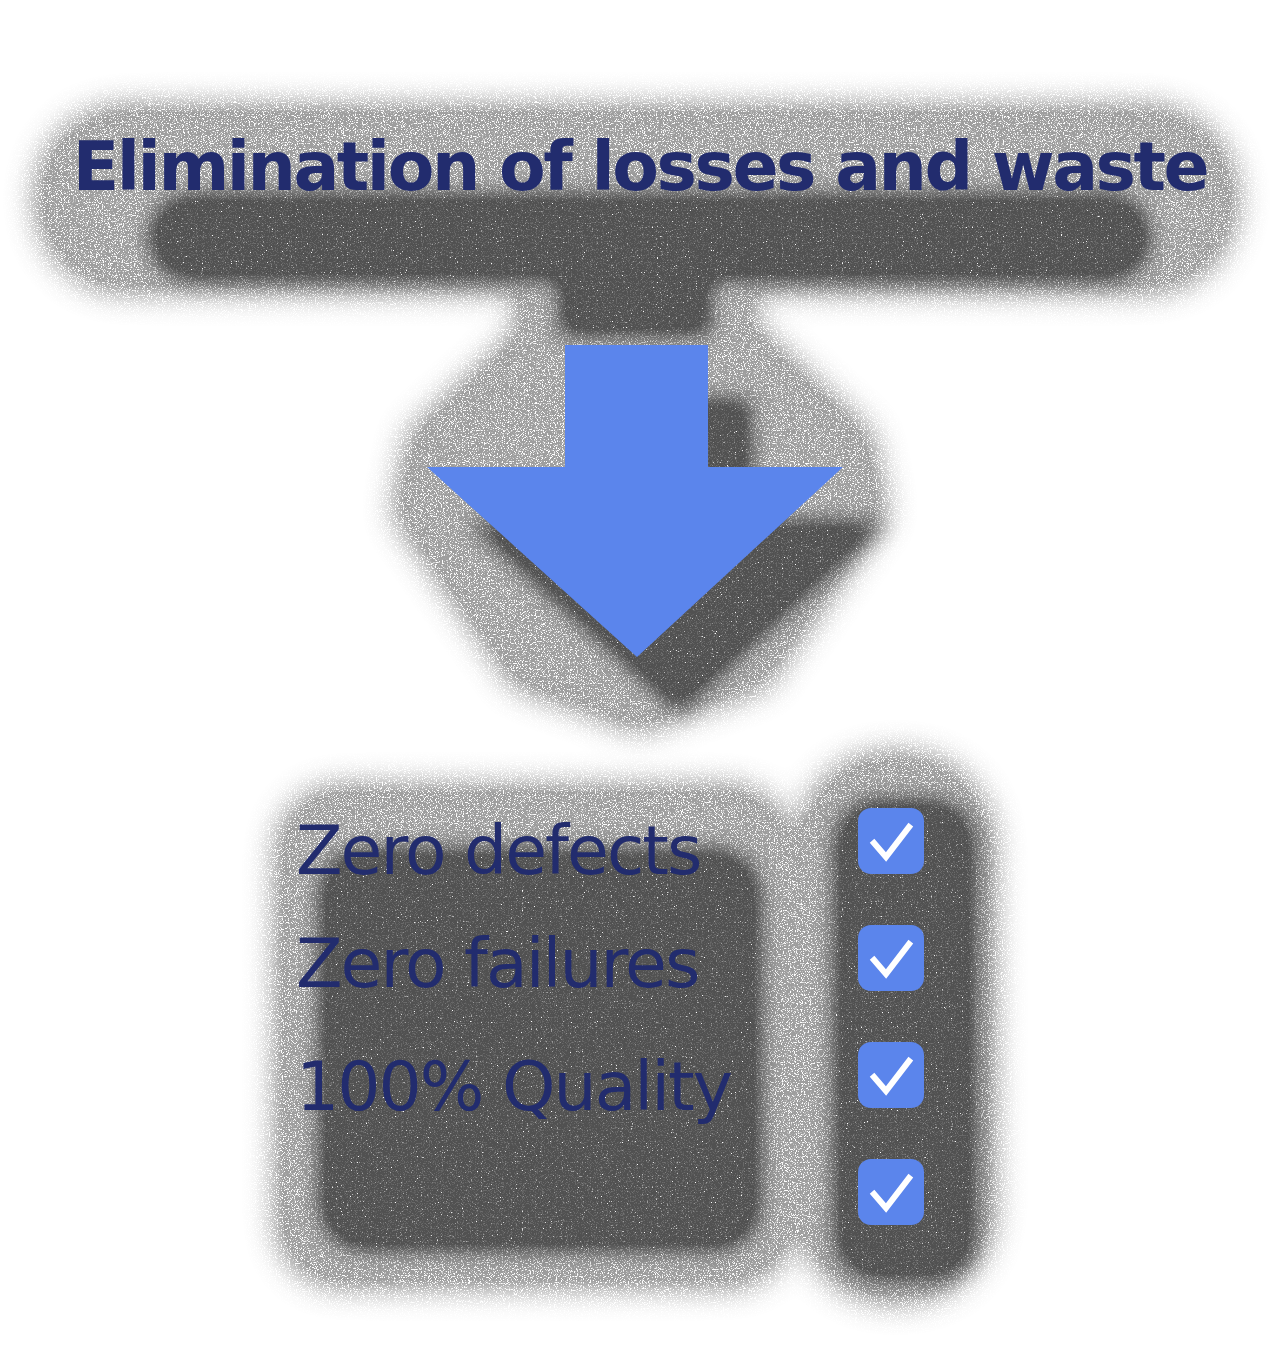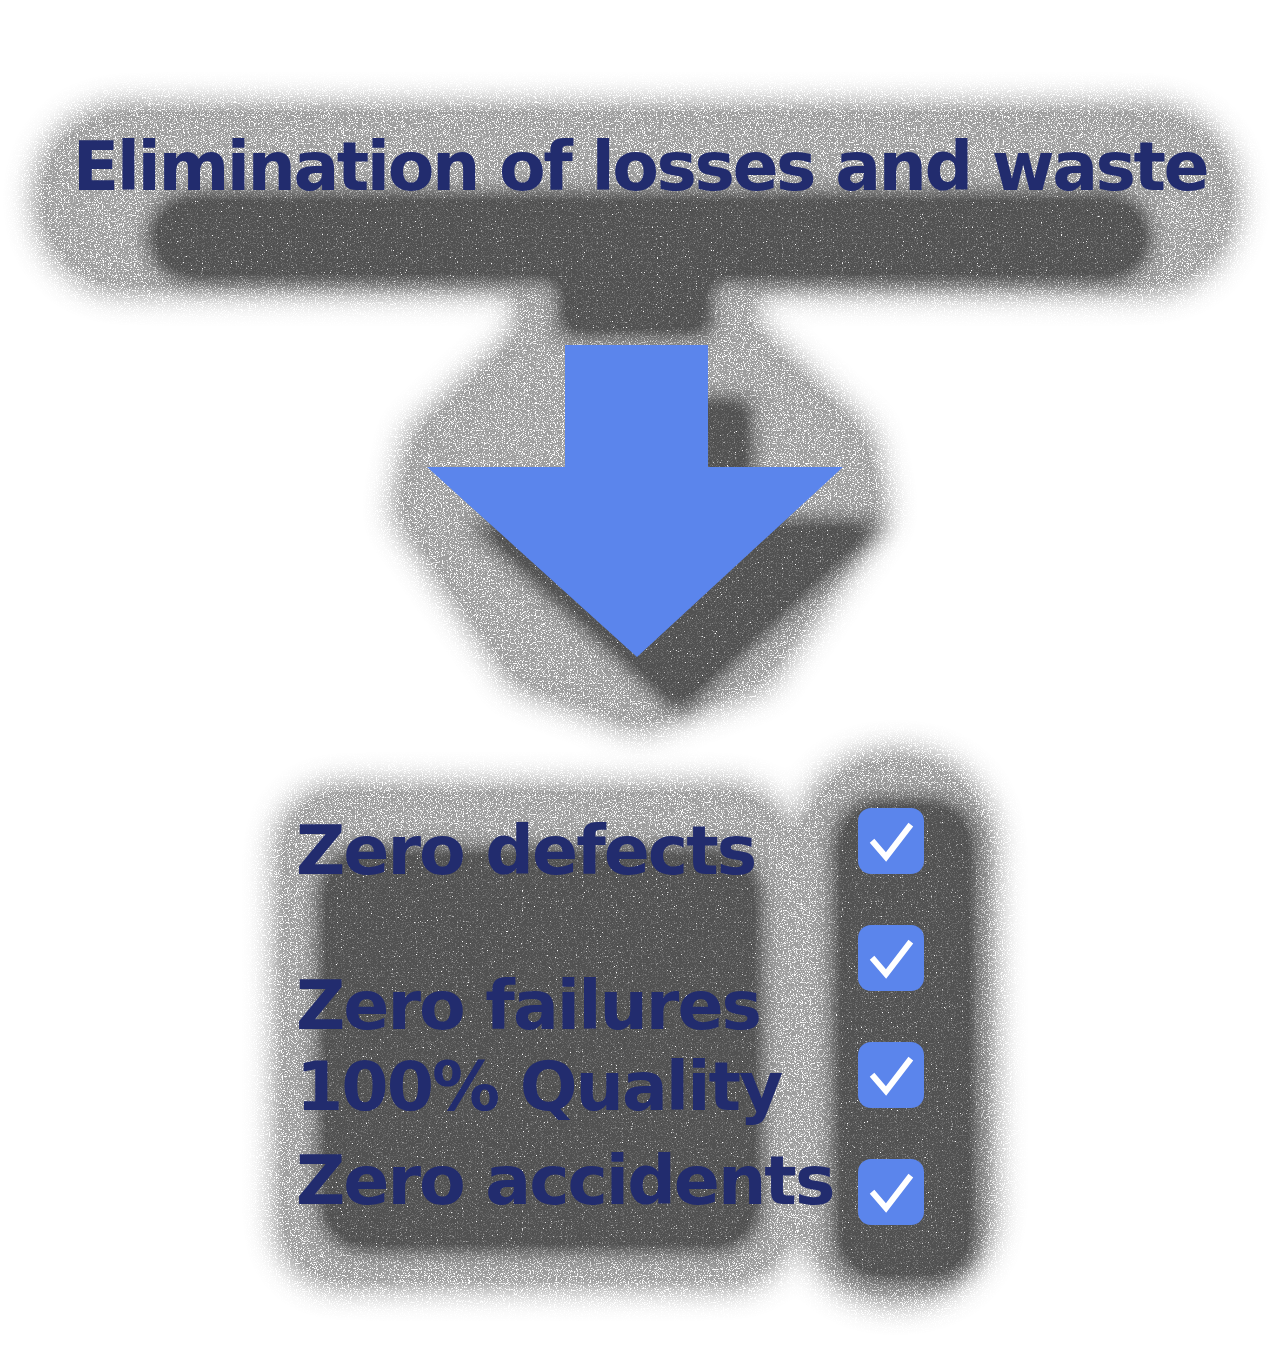"Zero defects" .check-item-label { font-weight: bold -> normal }
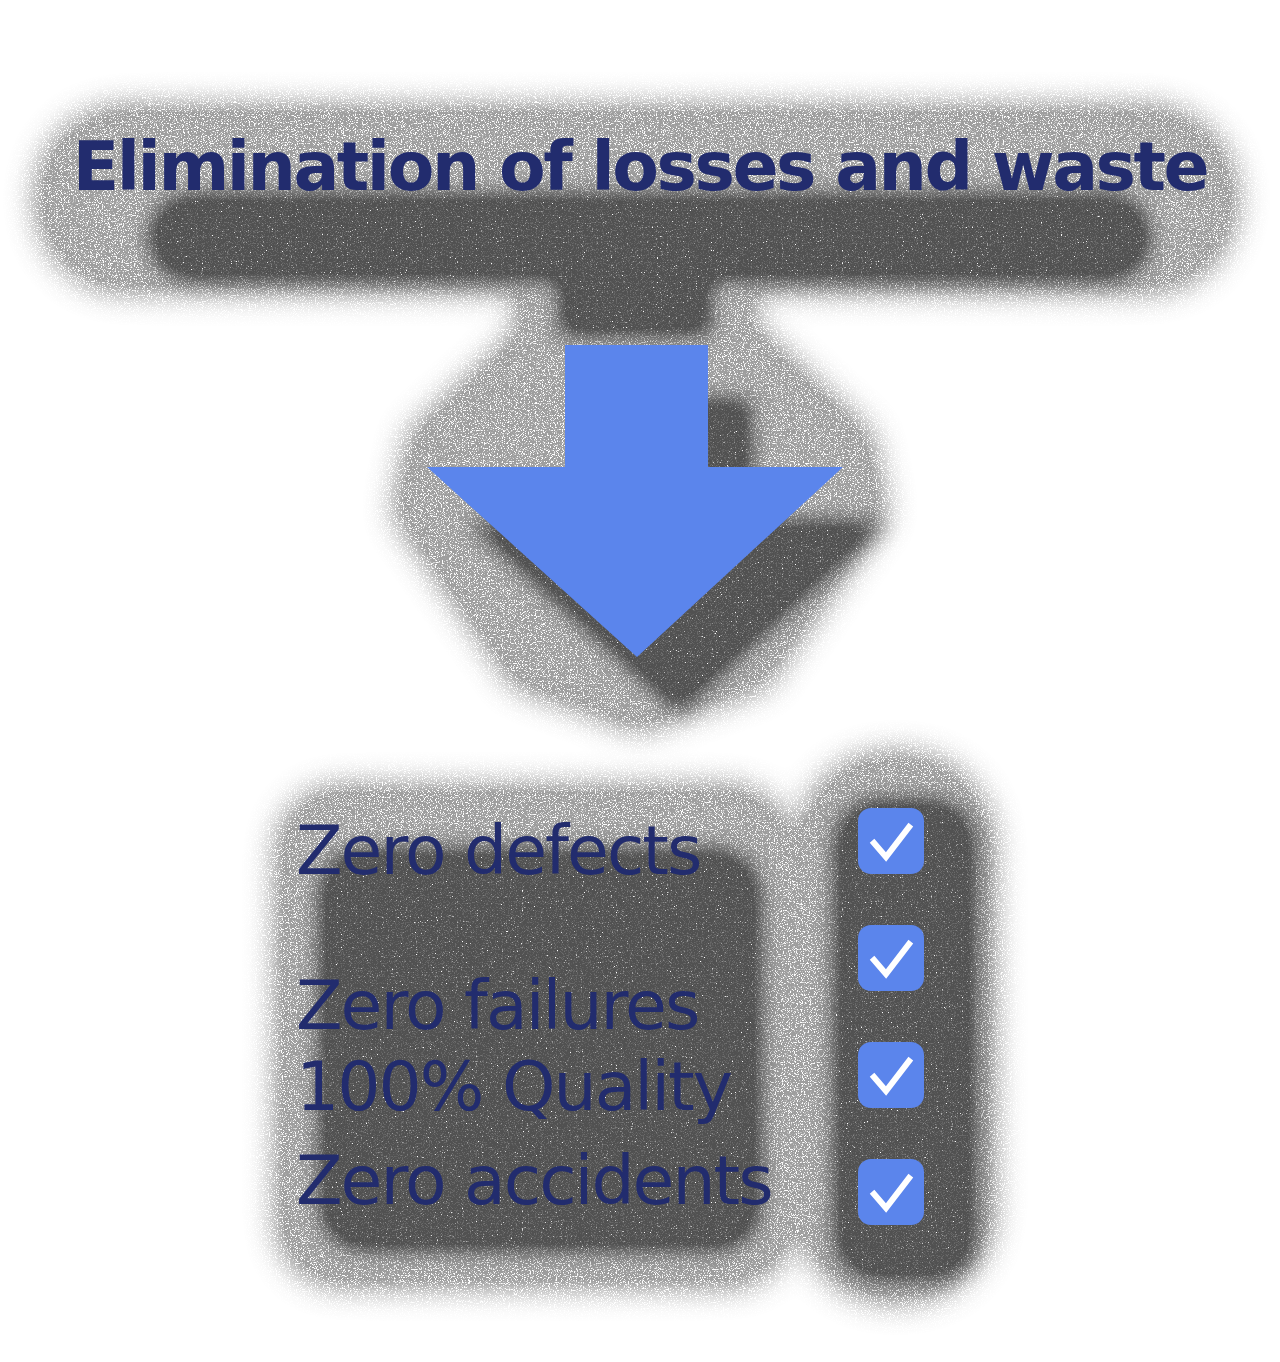"Zero failures" .label-2 { top: 972px -> 930px }
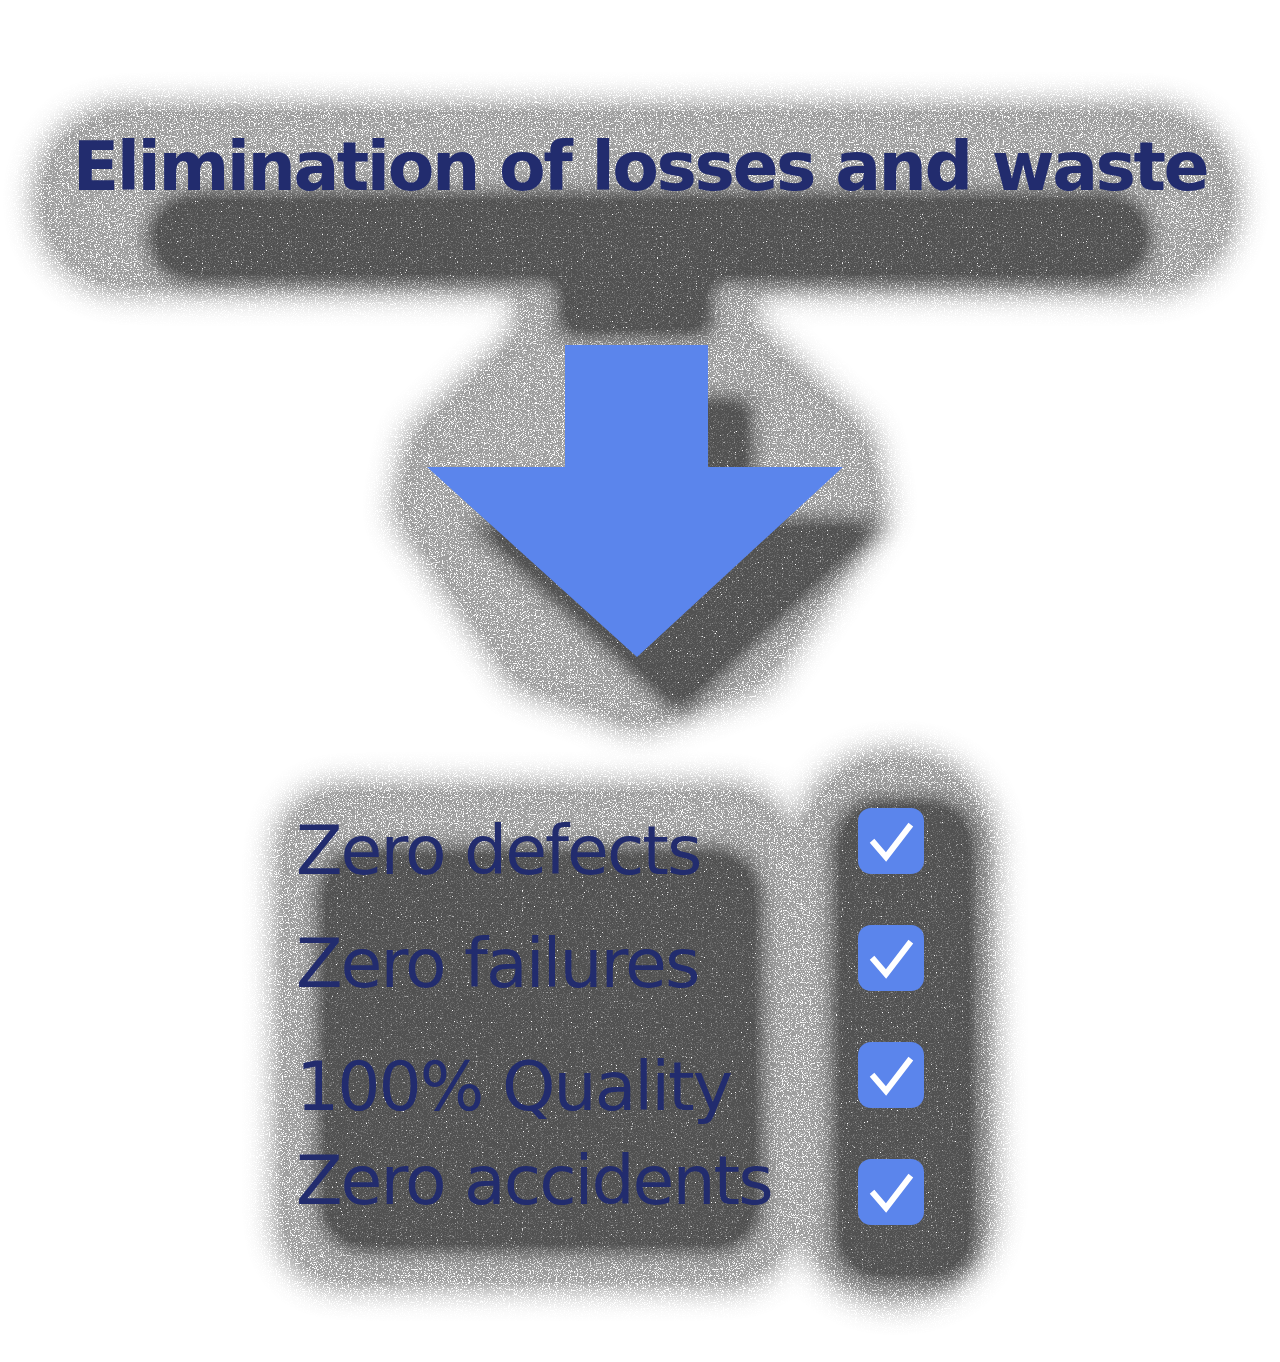"Zero accidents" div.check-item-label { html: <div>Zero accidents</div> -> none }
